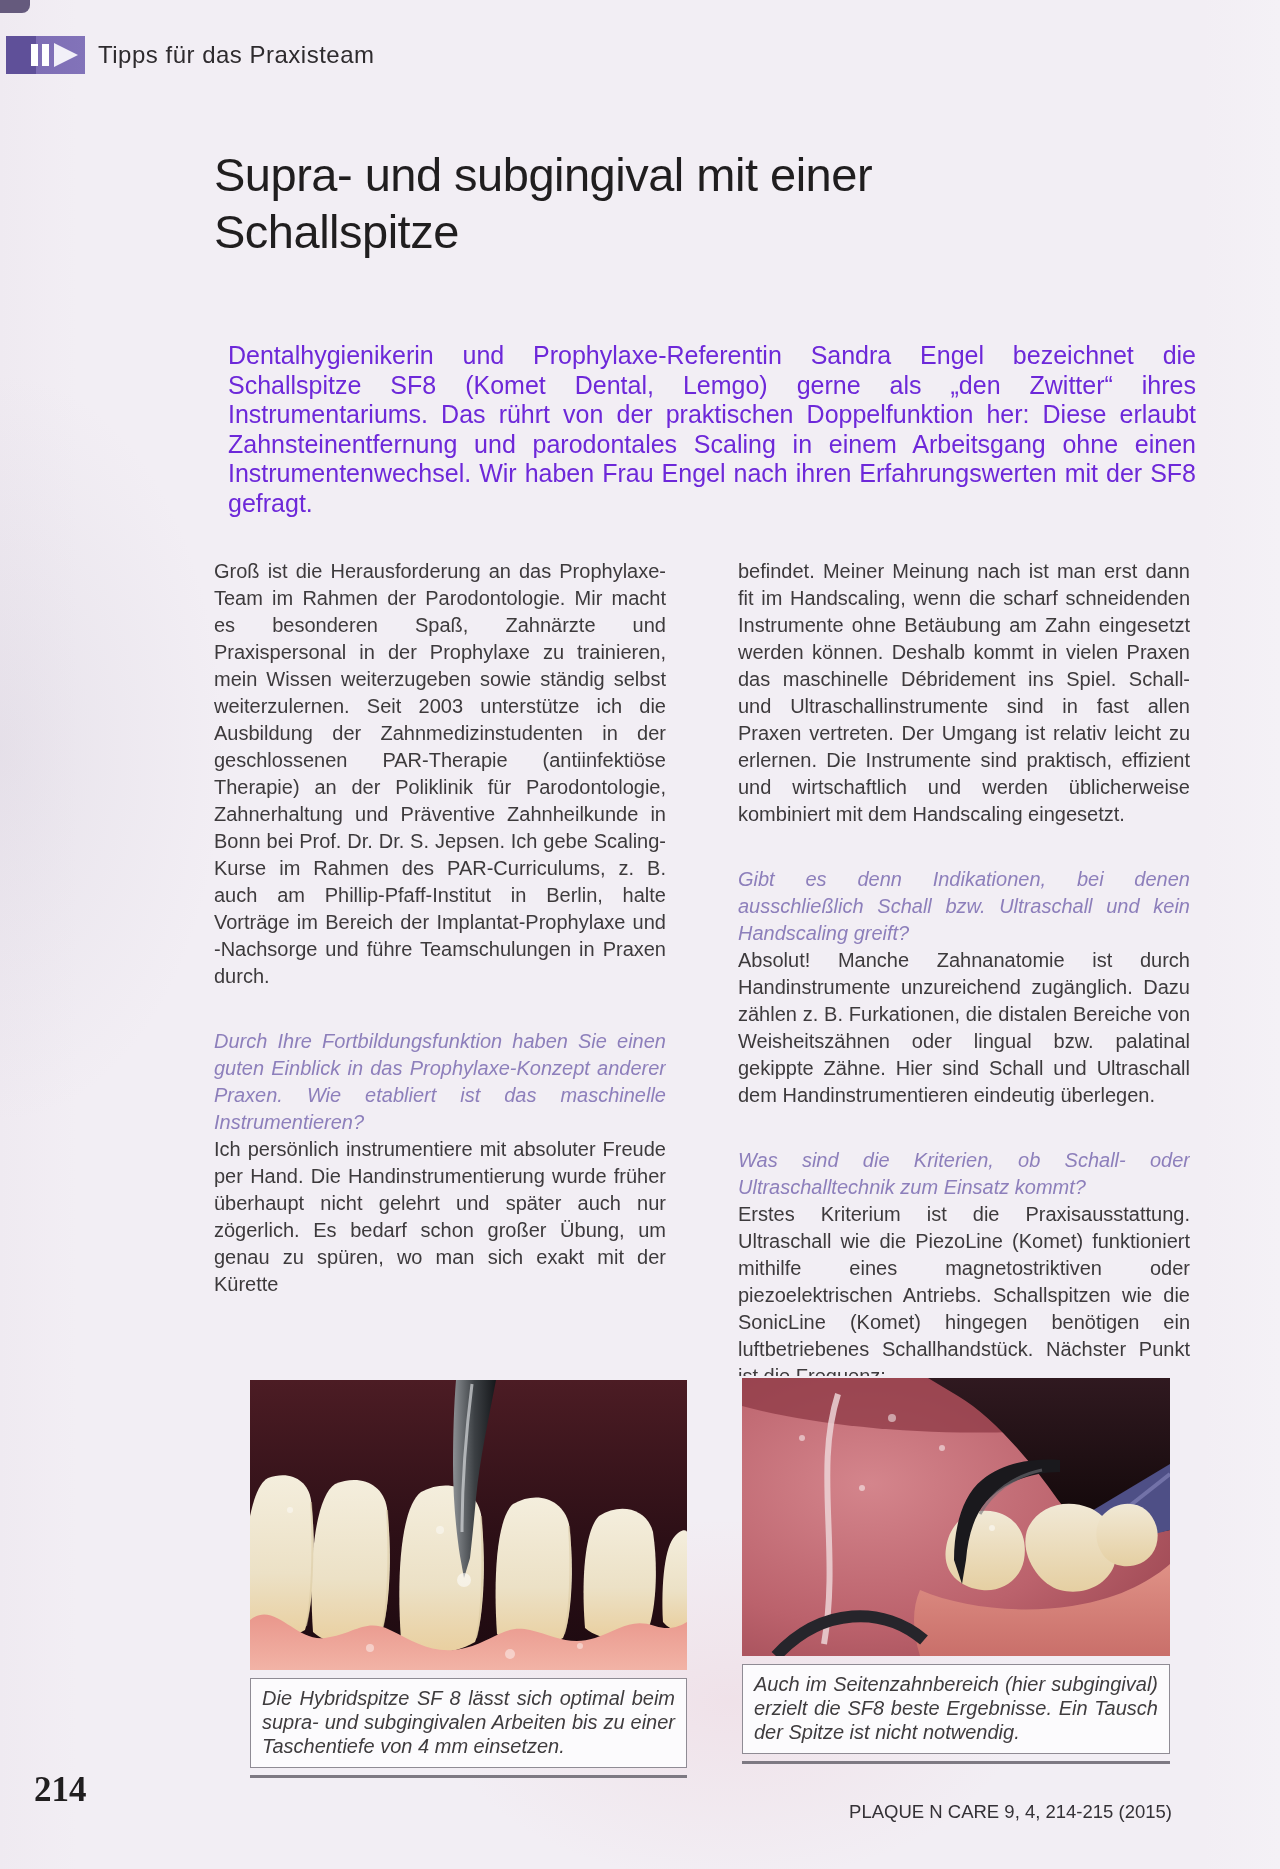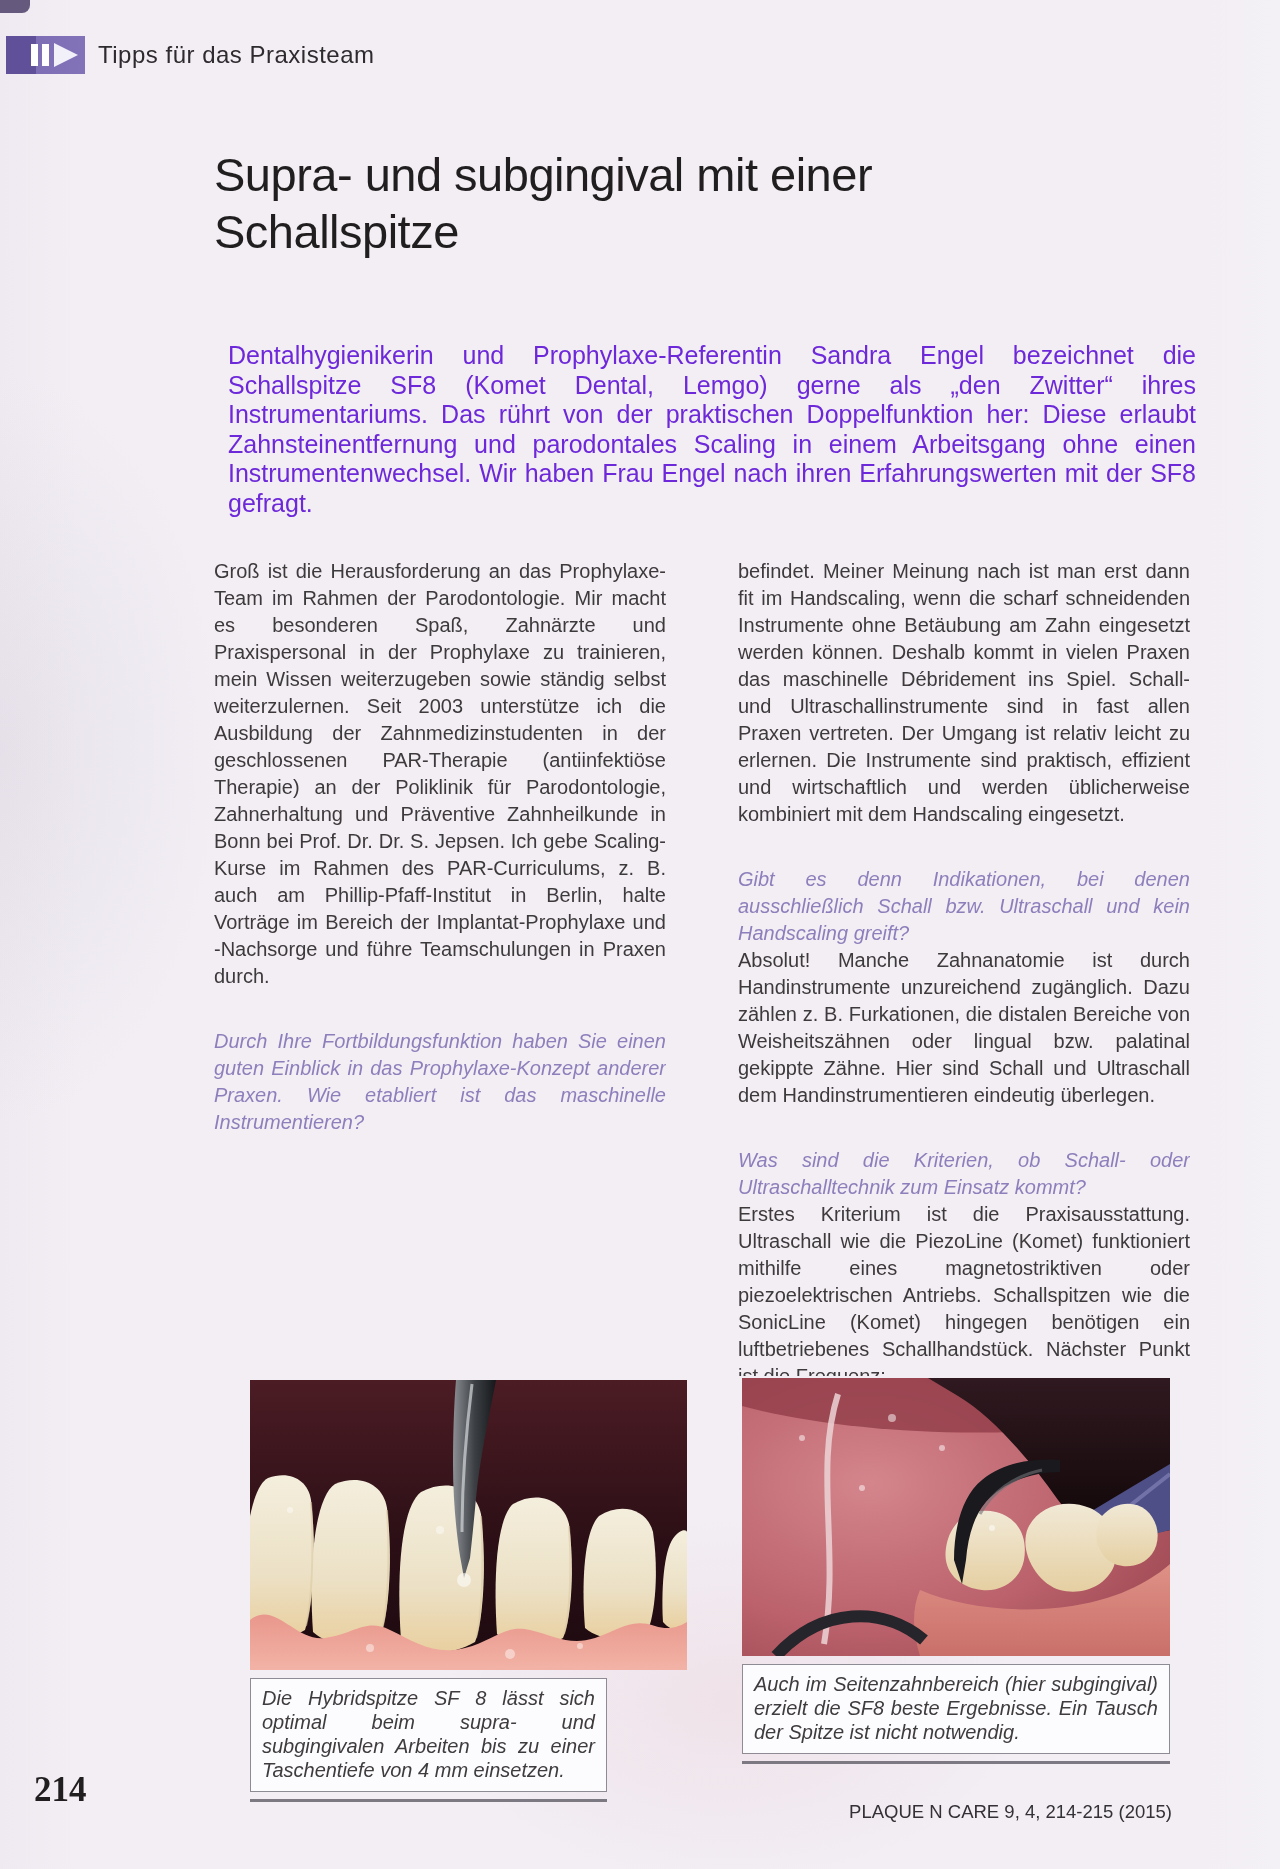"Ich persönlich instrumentiere mit" p { html: none -> <p>Ich persönlich instrumentiere mit absoluter Freude per Hand. Die Handinstrumentierung wurde früher überhaupt nicht gelehrt und später auch nur zögerlich. Es bedarf schon großer Übung, um genau zu spüren, wo man sich exakt mit der Kürette</p> }
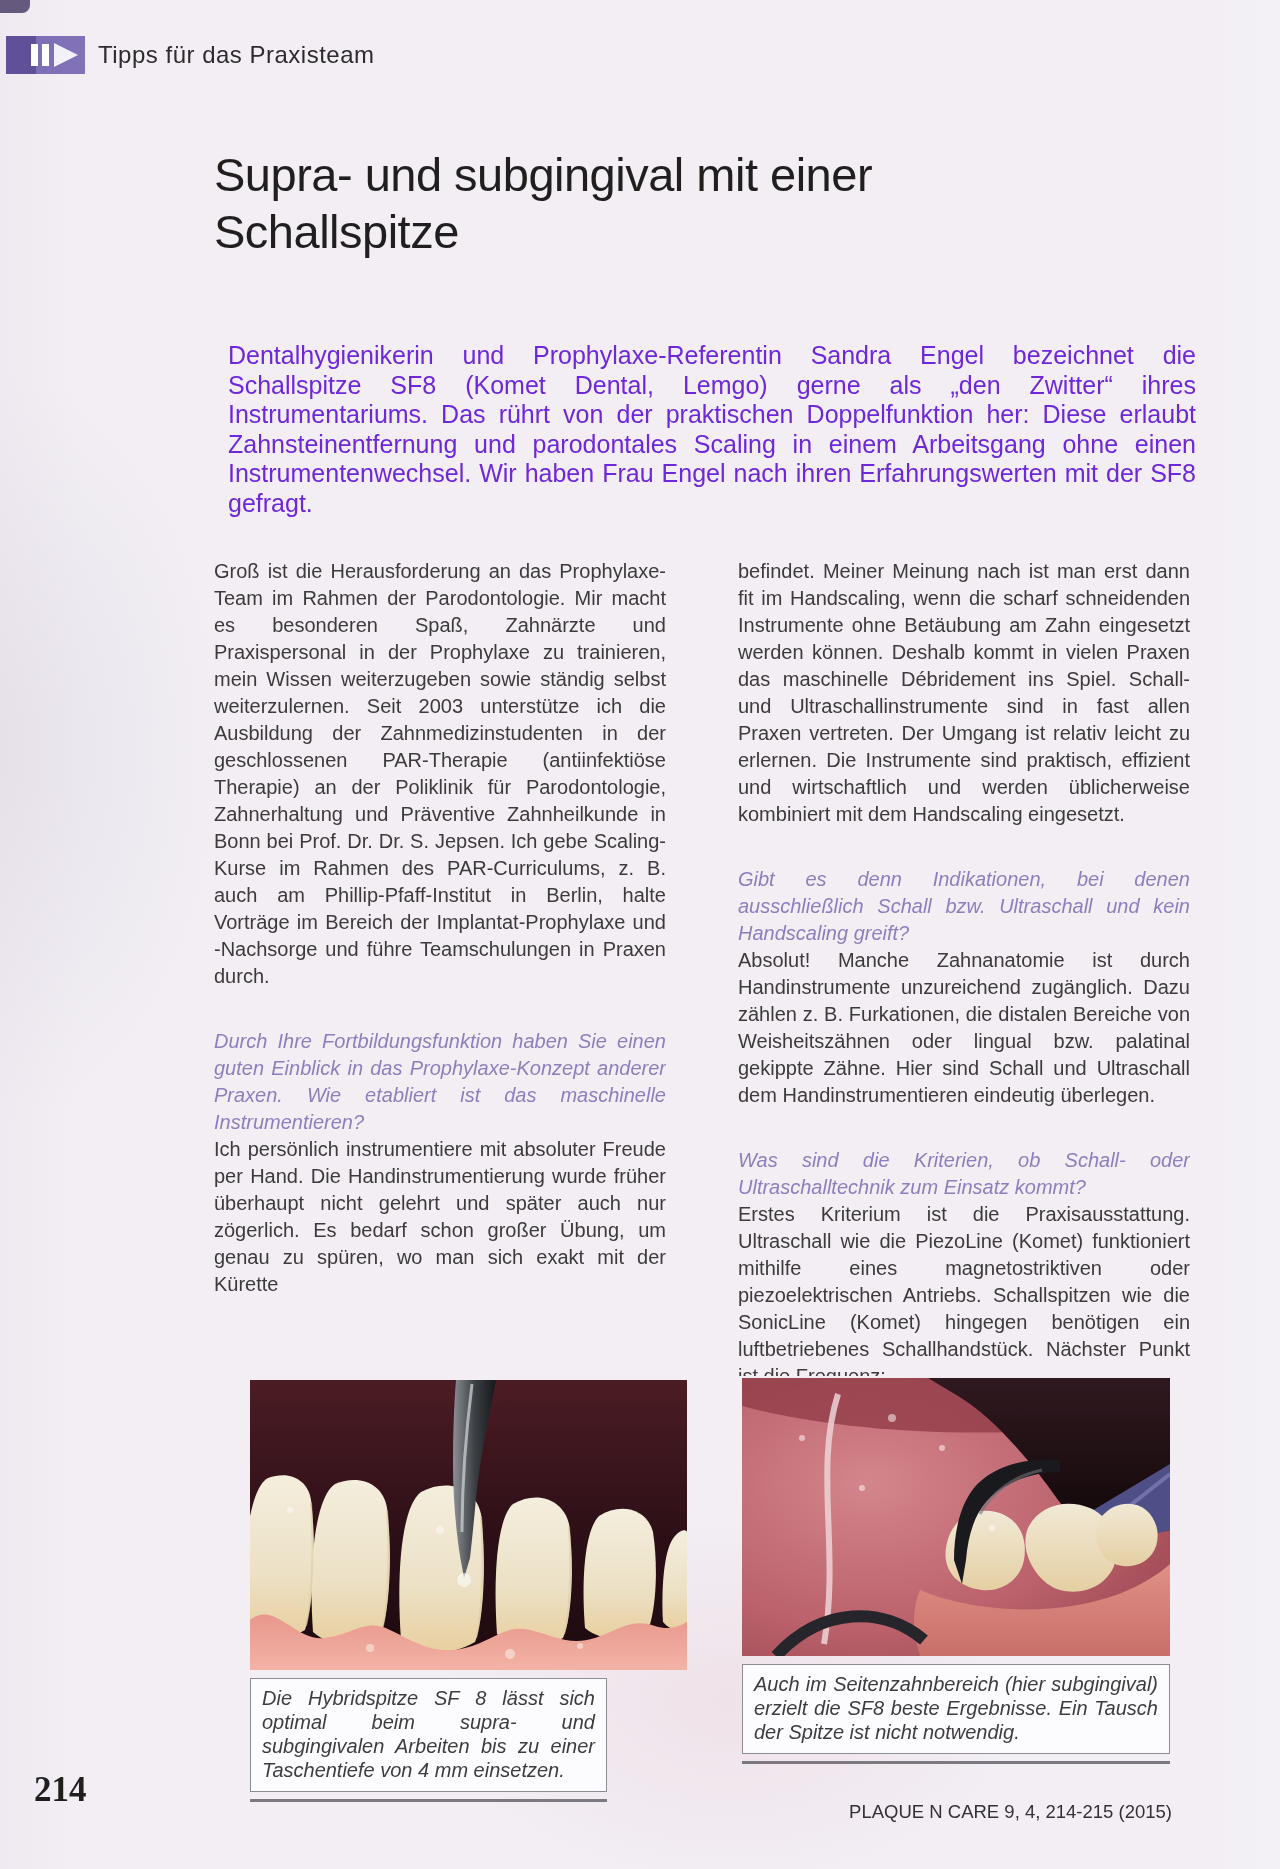"Die Hybridspitze SF 8 lässt" .capwrap-left { width: 357px -> 437px }
